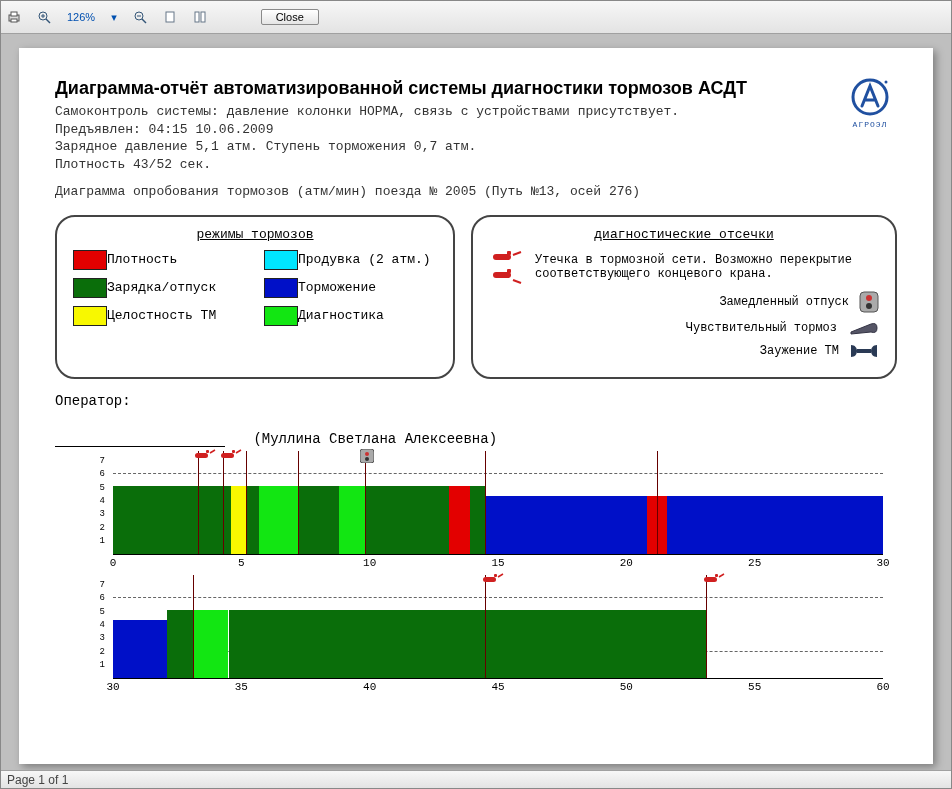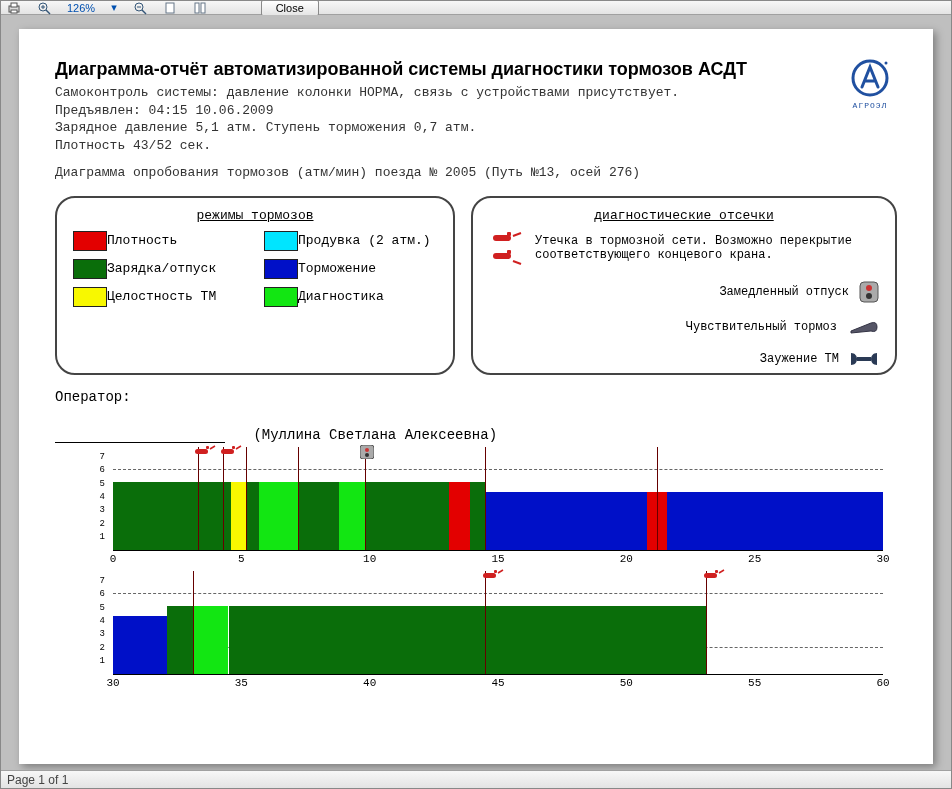"126%" .toolbar { height: 14px -> 33px }
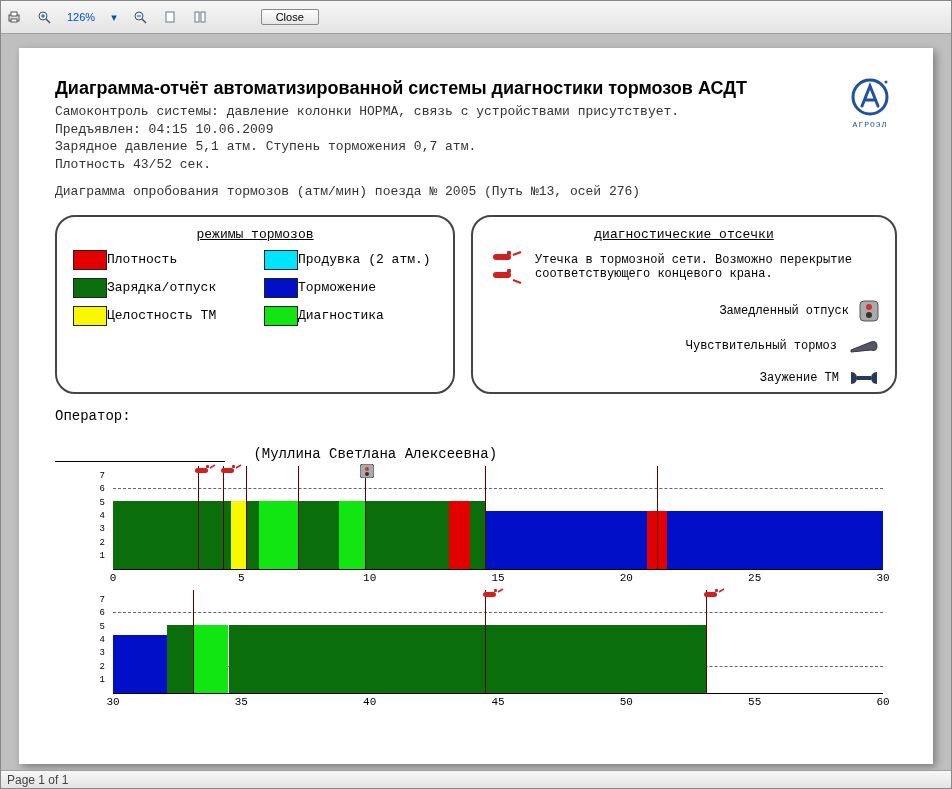"режимы тормозов" .panel-left, .panel-right { padding: 10px 16px 6px 16px -> 10px 16px 18px 16px }
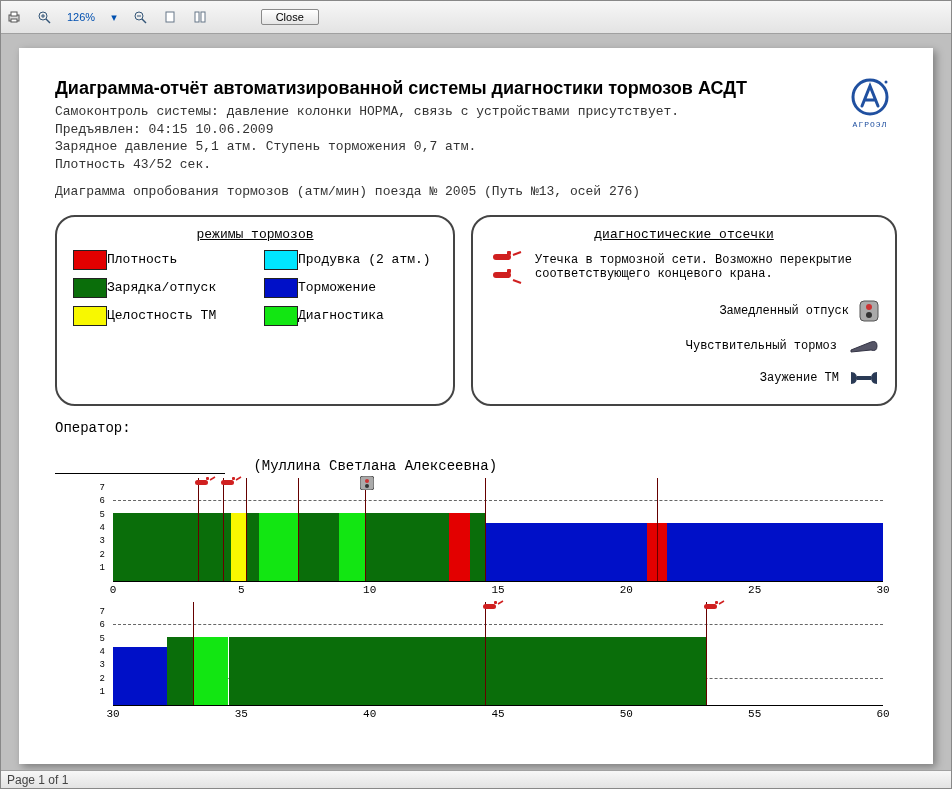"Утечка в тормозной сети. Возможно" .diag-list { gap: 16px -> 7px }
